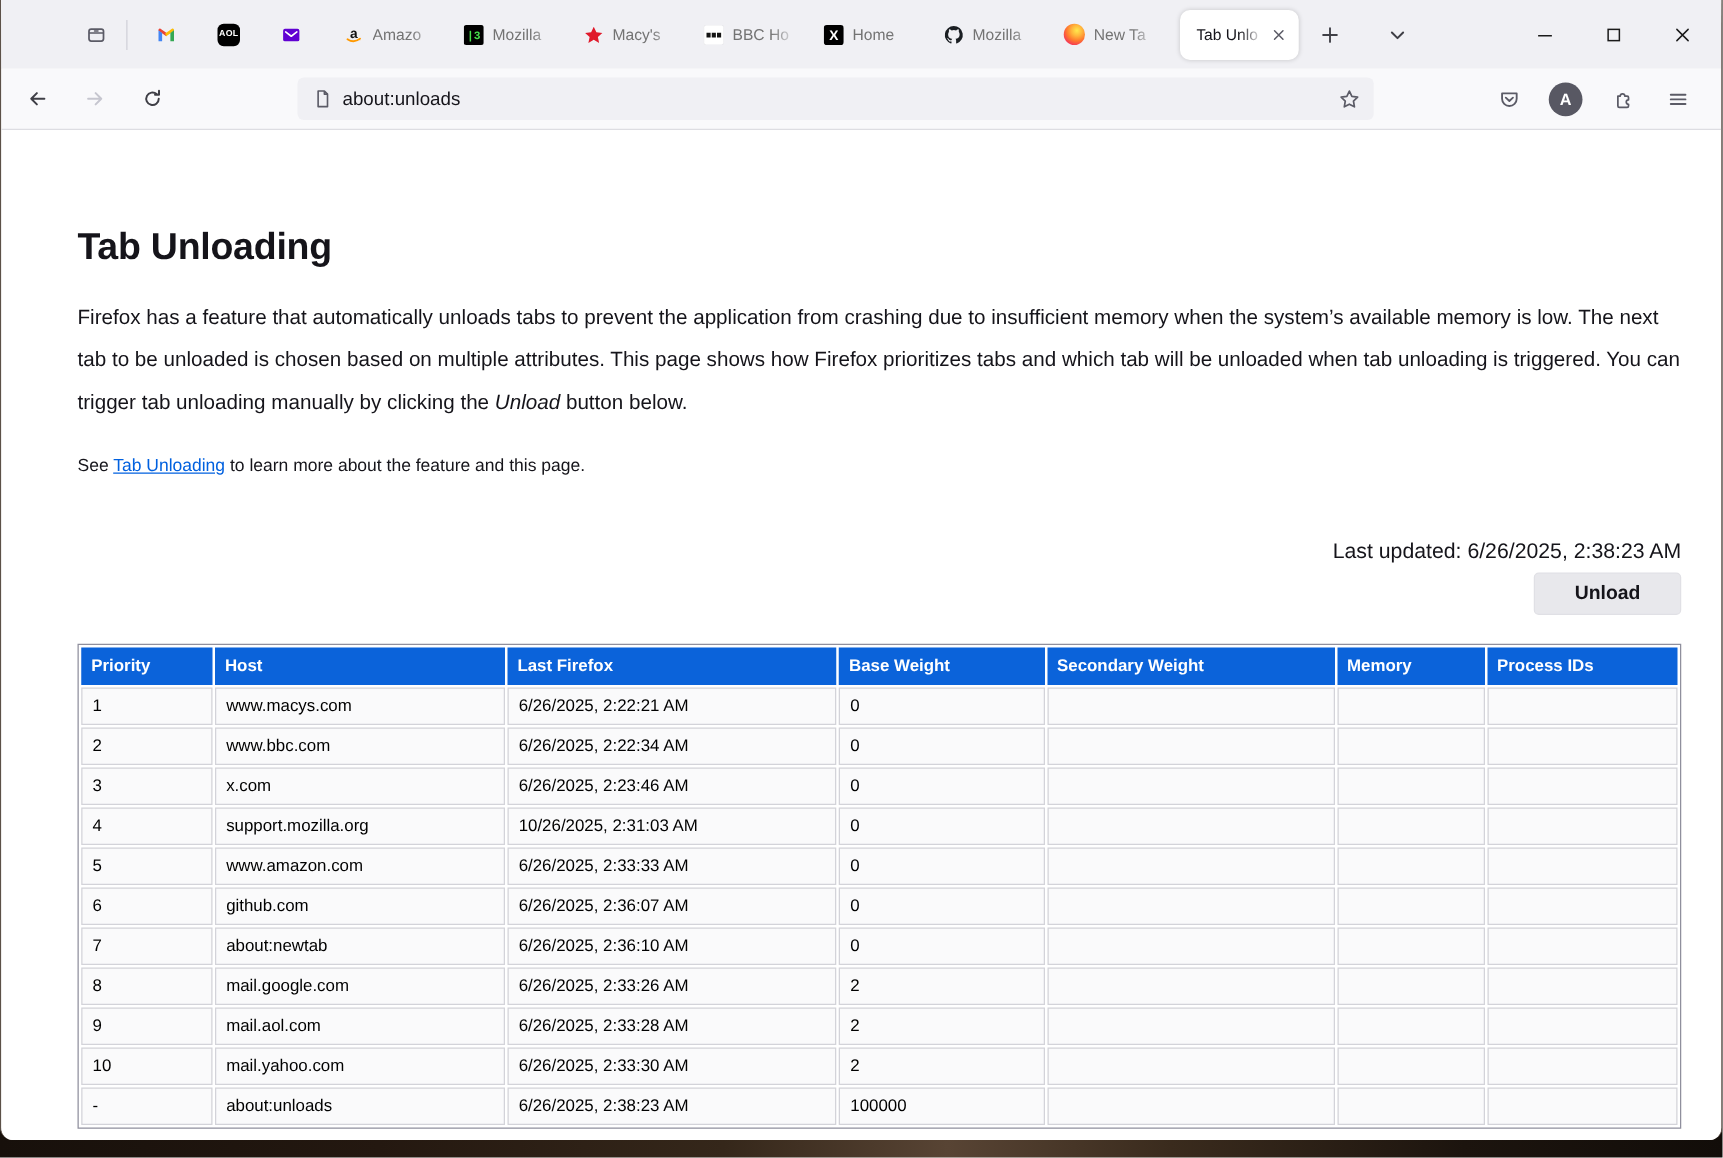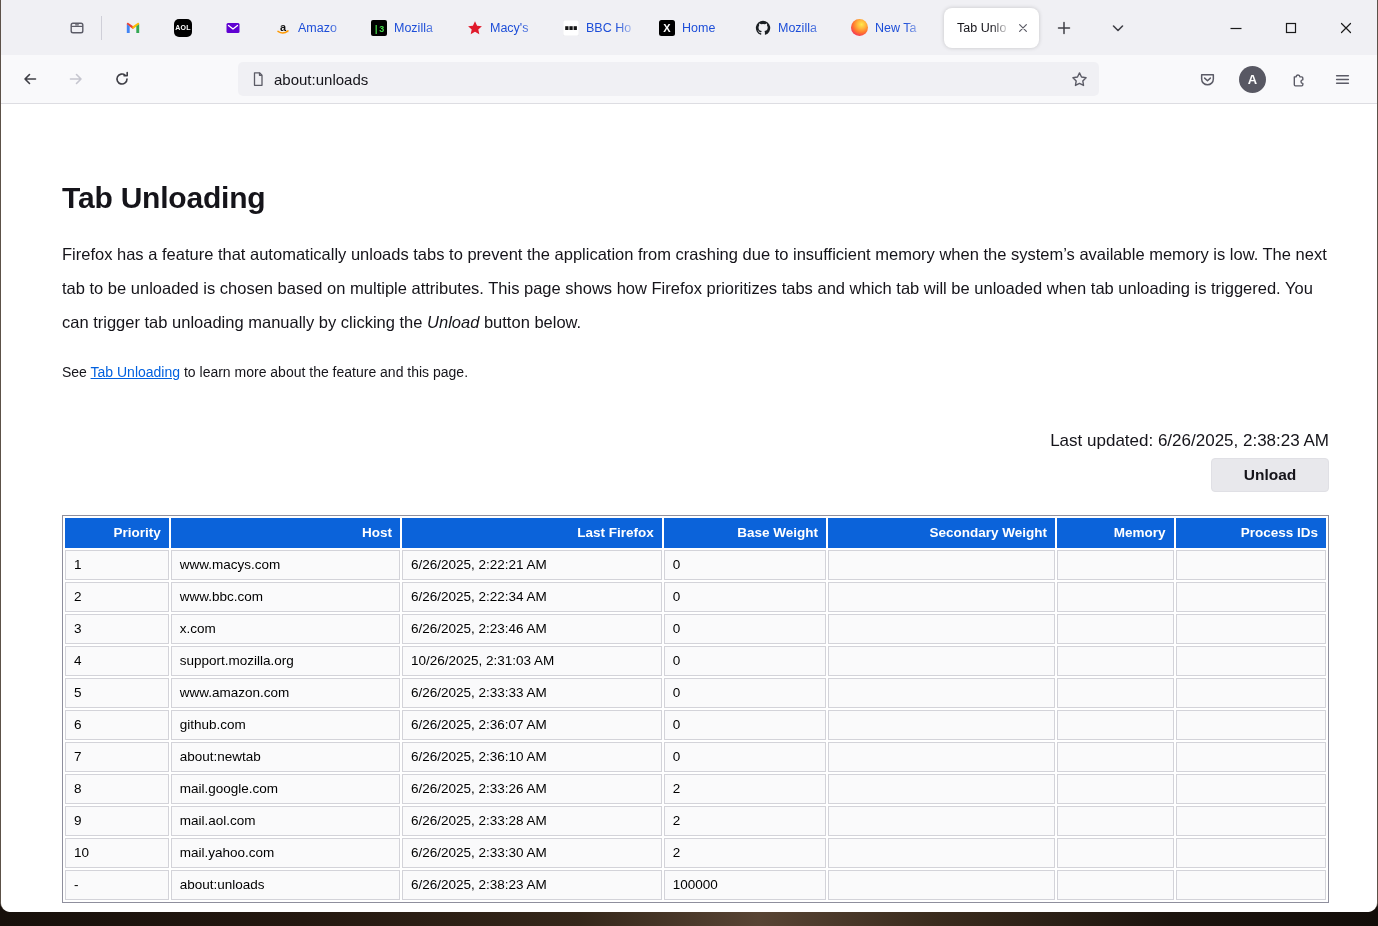"Amazo" .tab-label { color: #1d4ed8 -> #737373 }
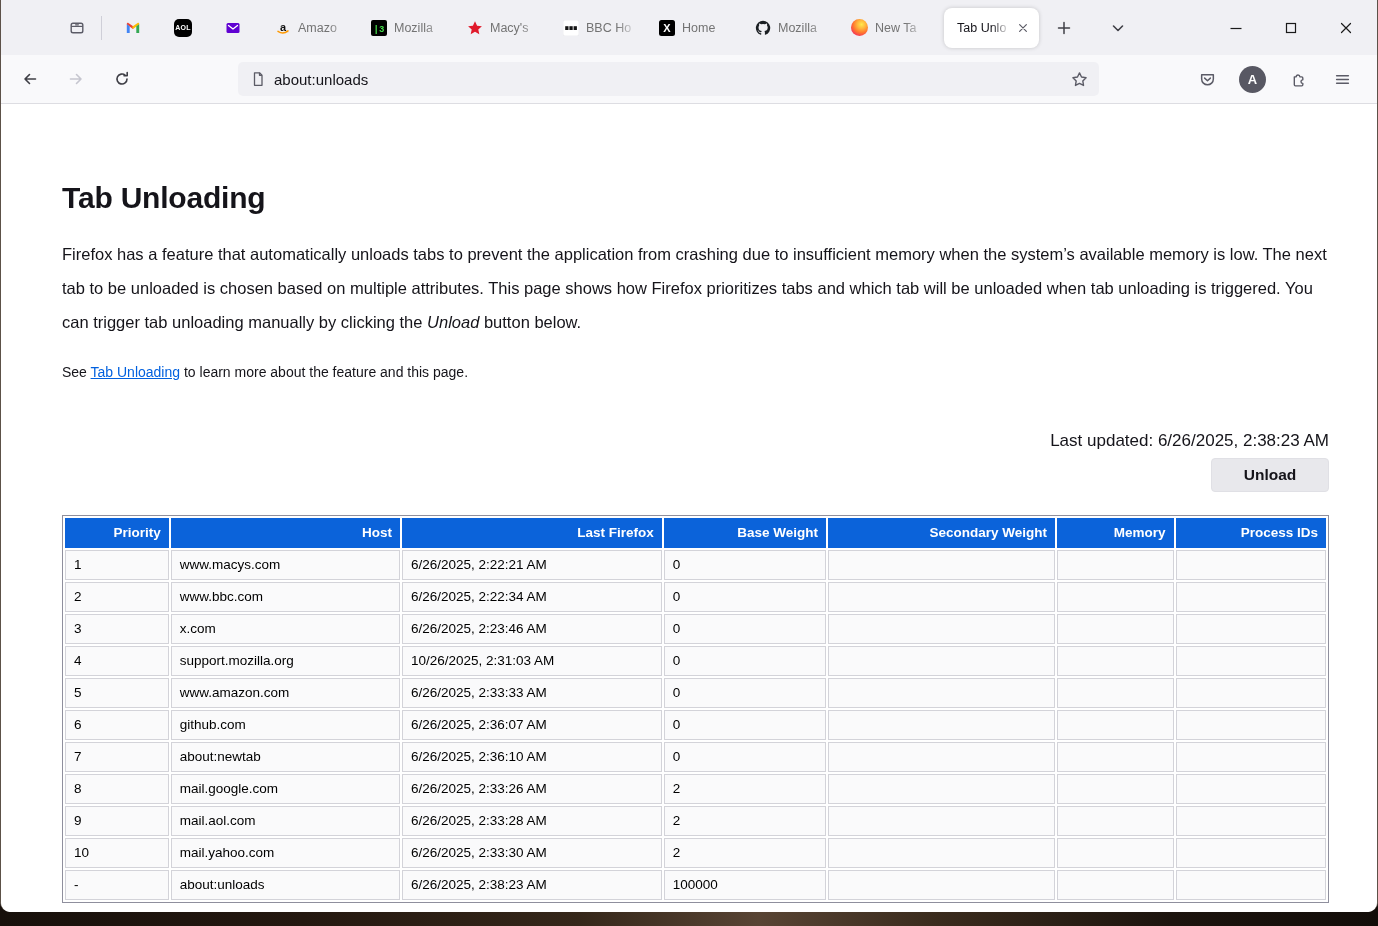"Tab Unloading" .content { padding: 0 48px 0 61px -> 0 32px 0 61px }
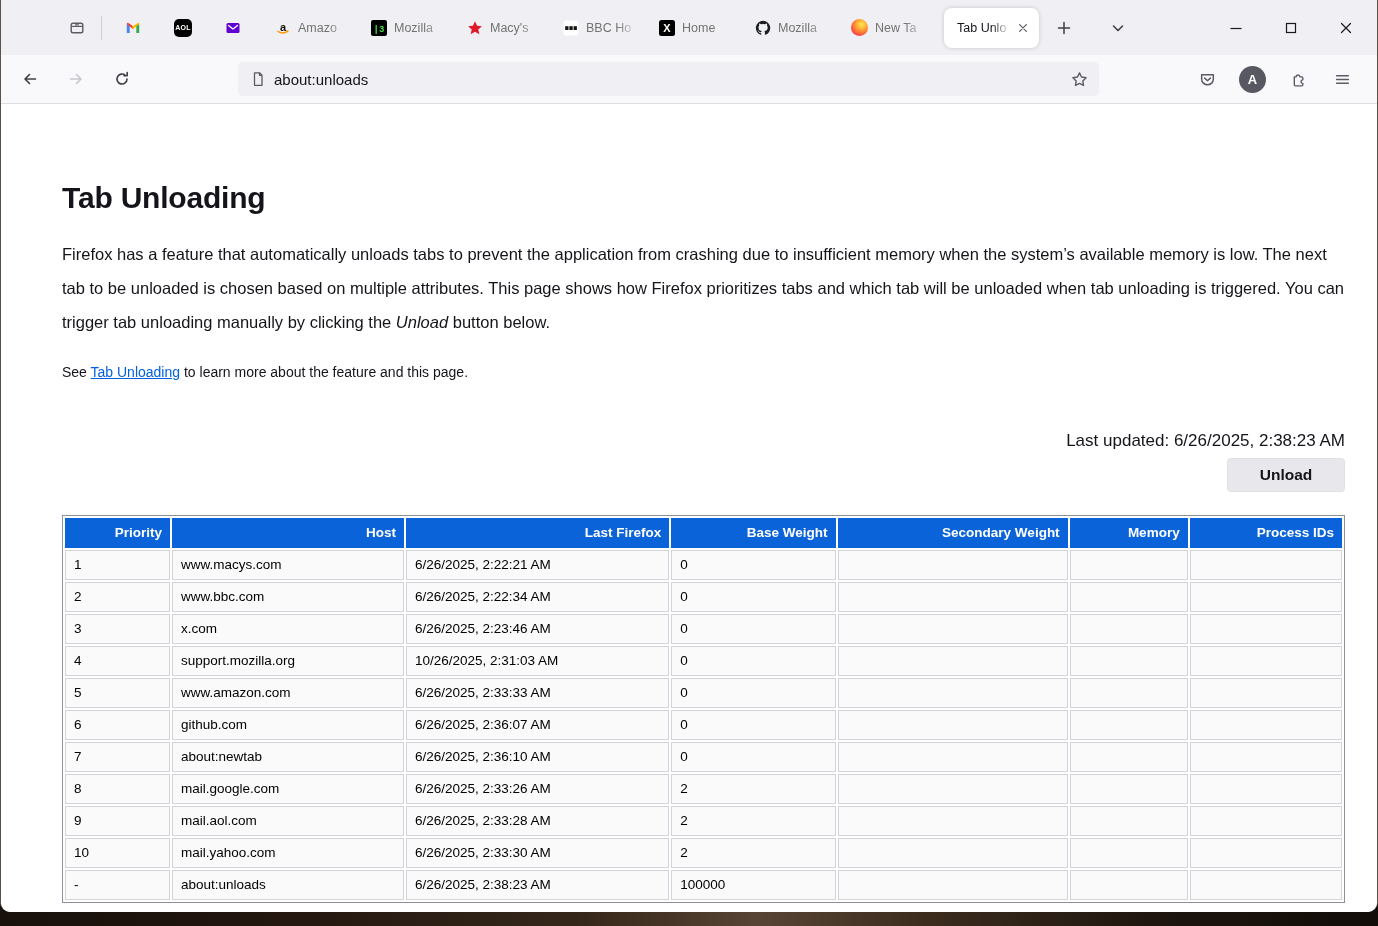"Priority" table.unloads th { text-align: right -> left }
